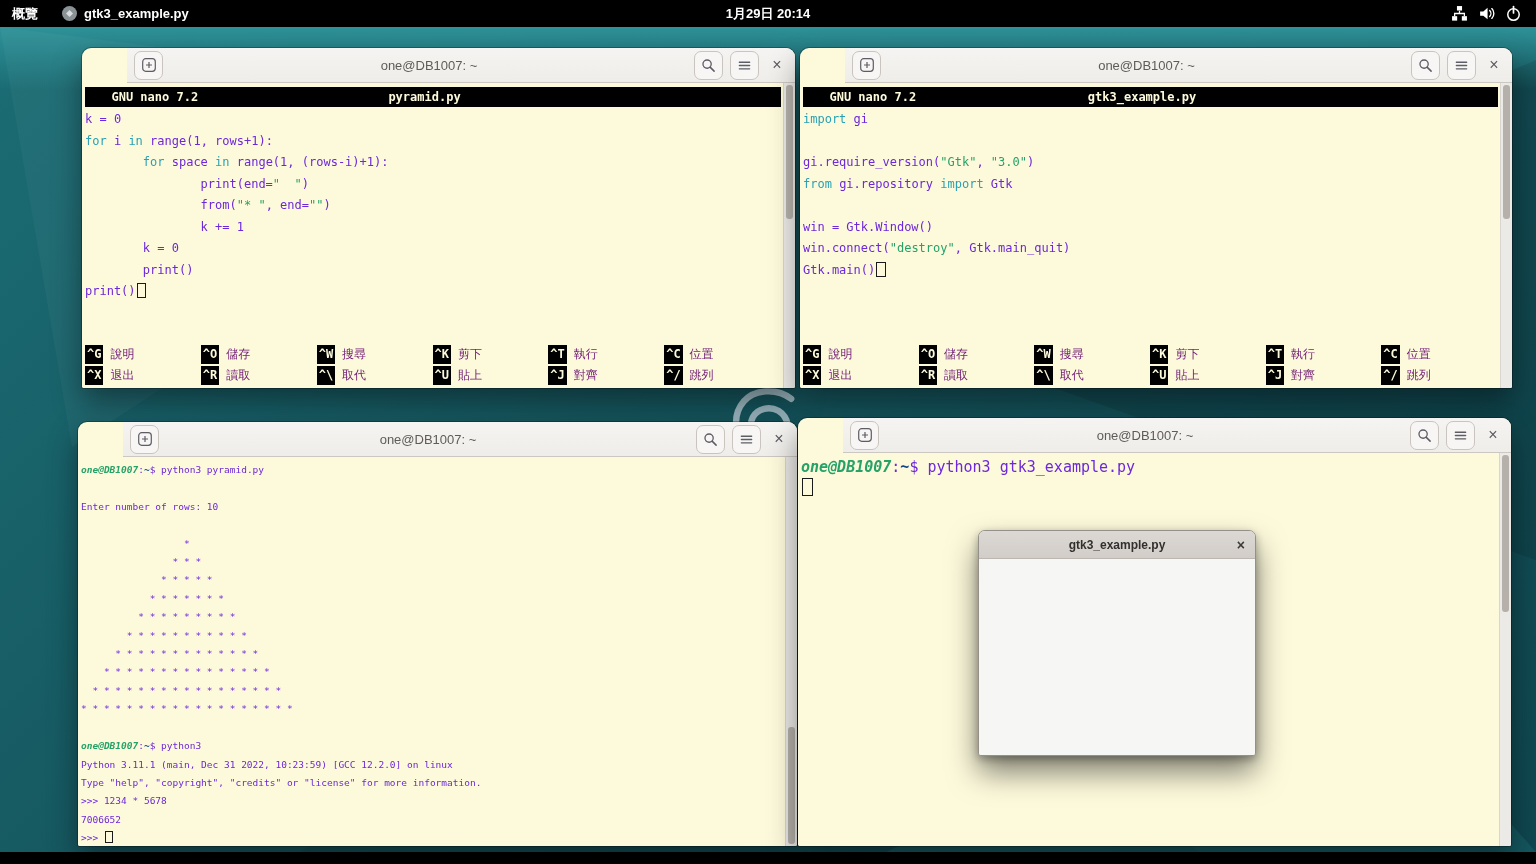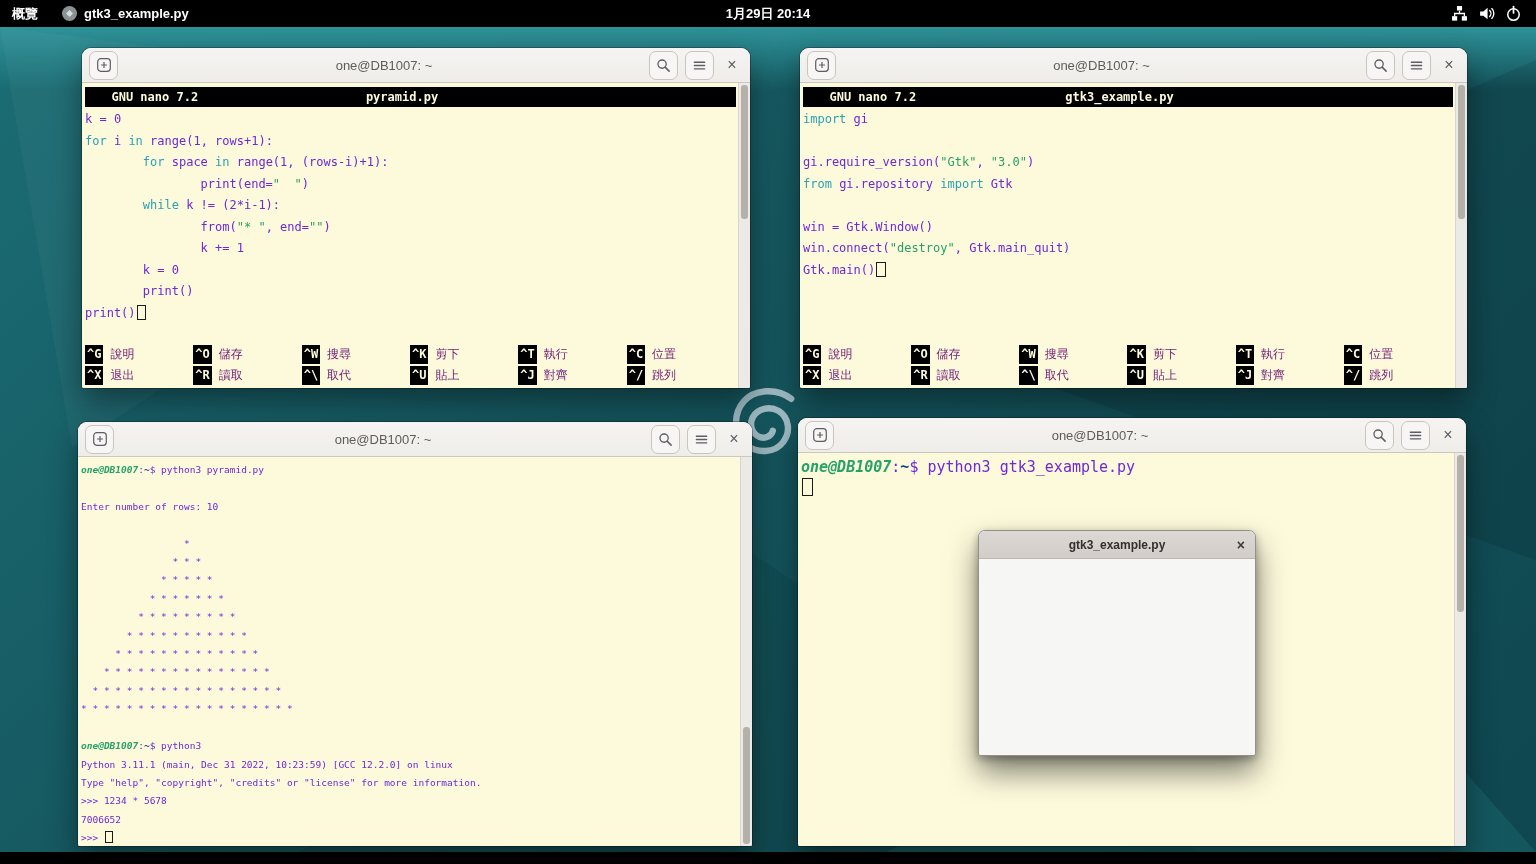"one@DB1007: ~" .window { padding-left: none -> 45px }
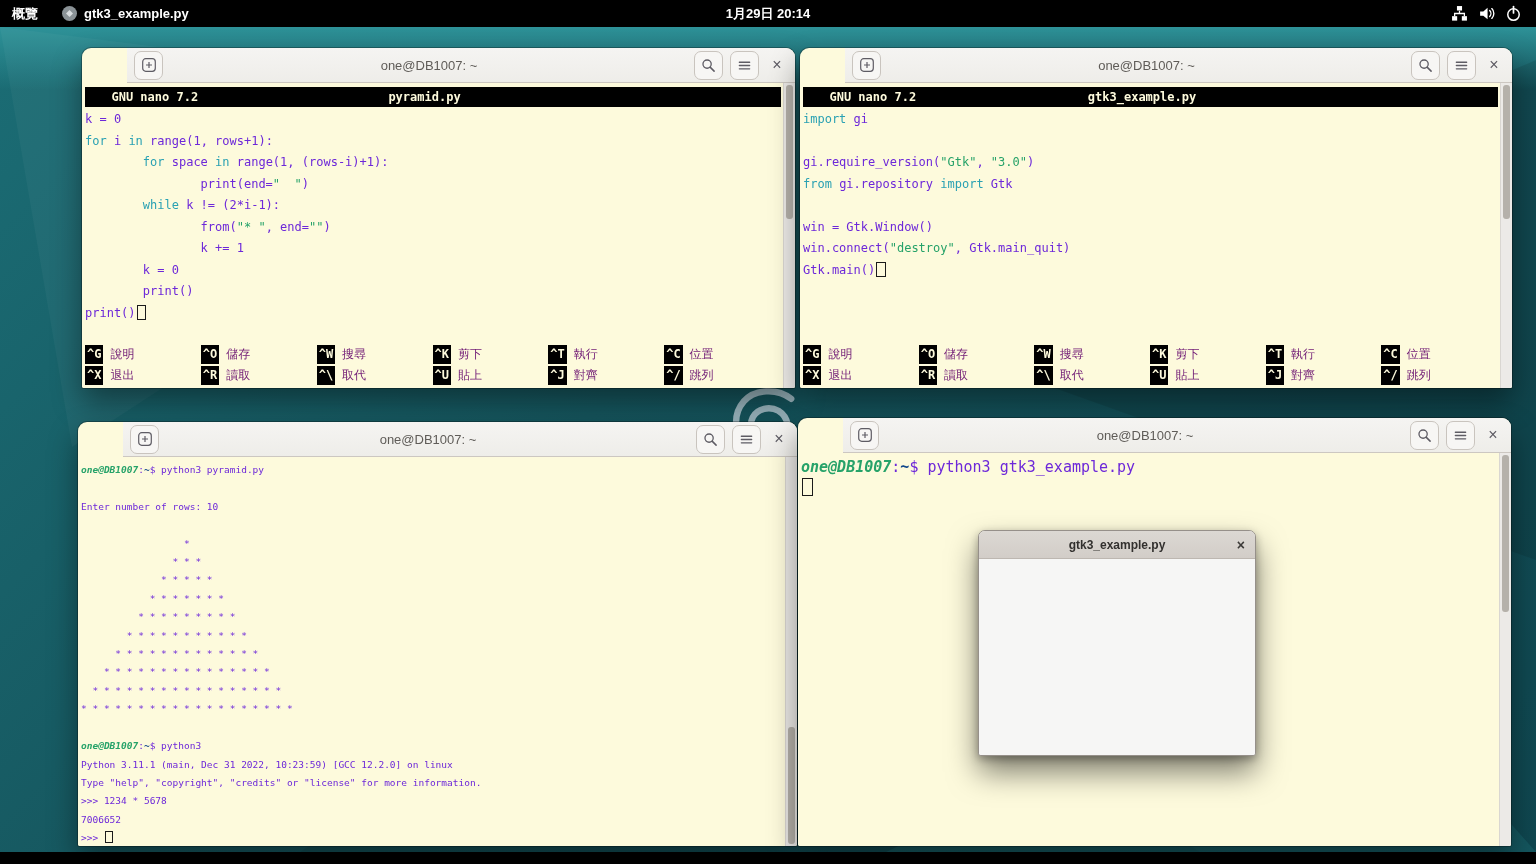"while k != (2*i-1):" div.line { html: <div><span> </span><span>while</span><span> k != (2*i-1):</span></div> -> none }
